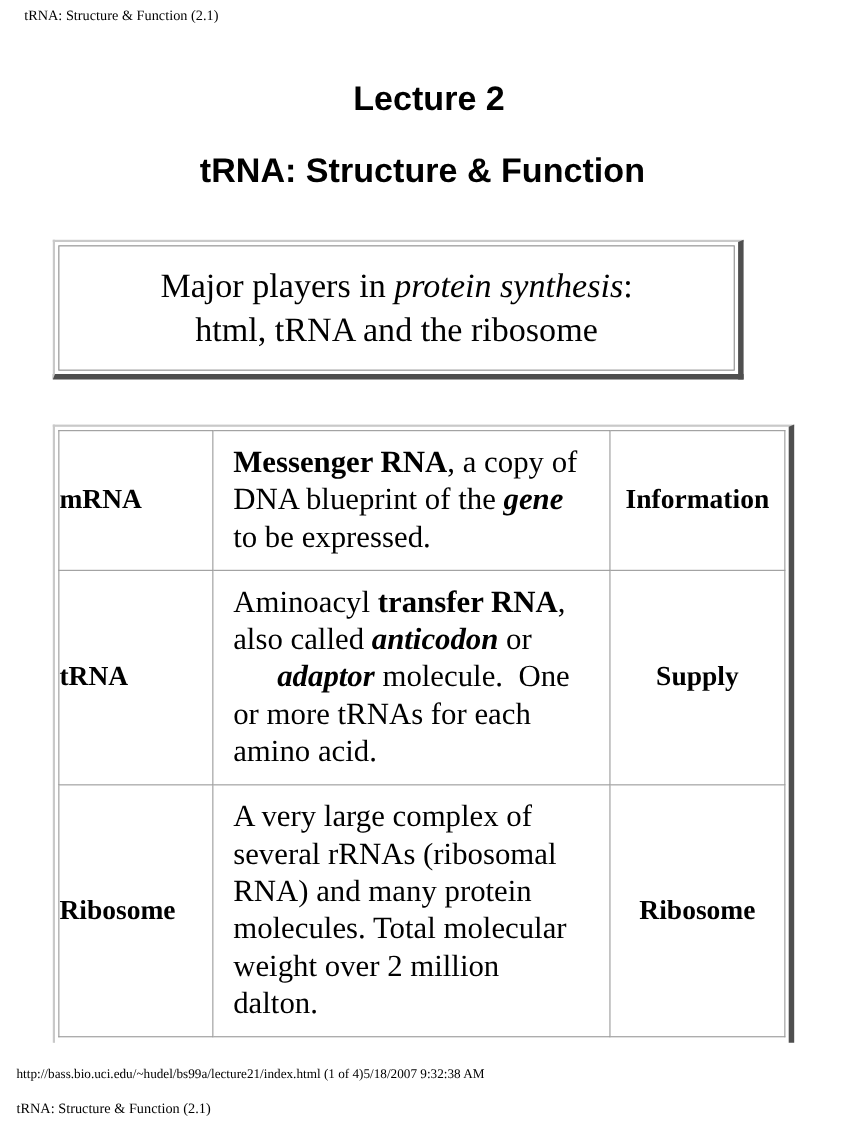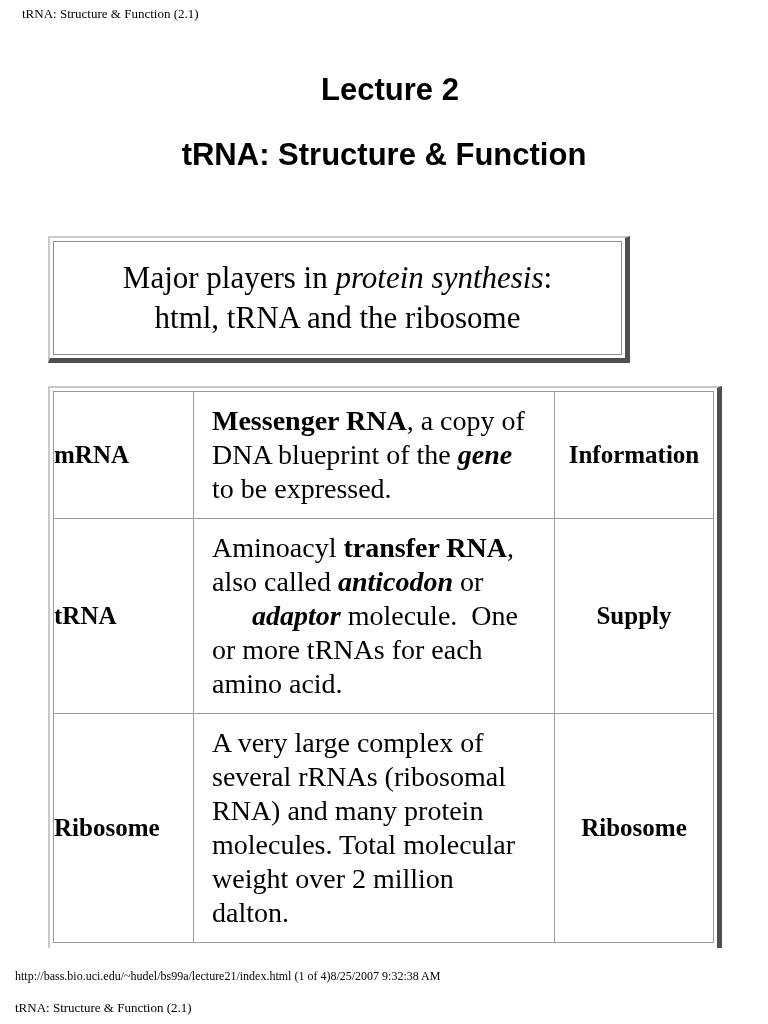"Major players in protein synthesis:" .callout { top: 236px -> 218px; width: 582px -> 628px }
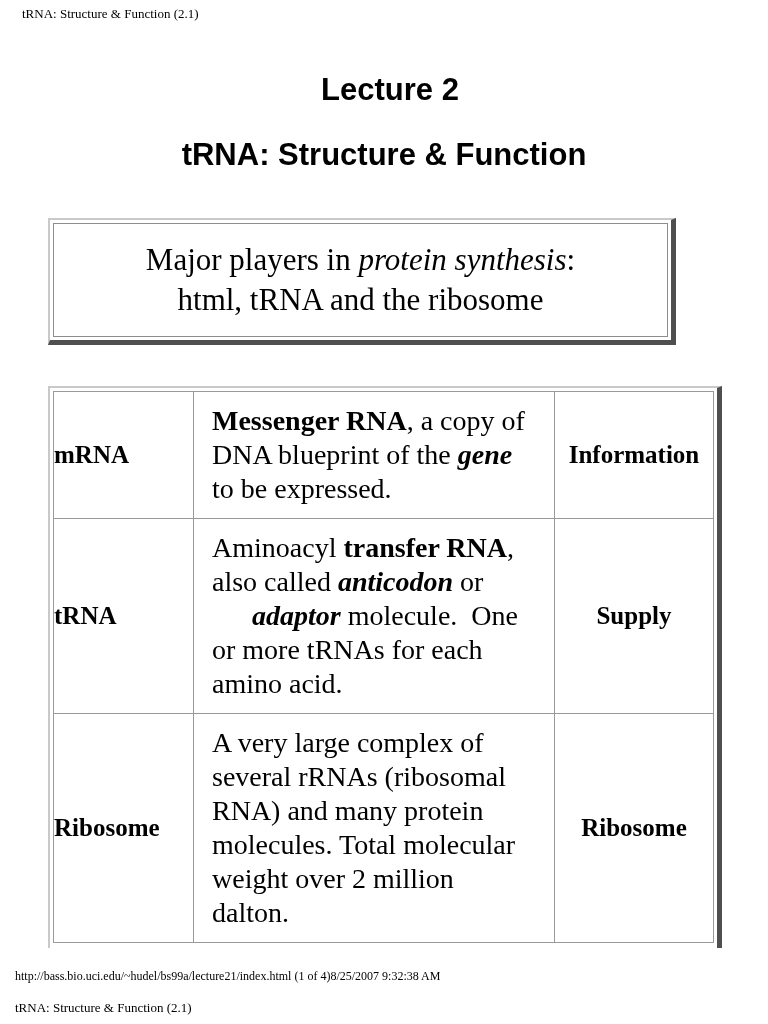"http://bass.bio.uci.edu/~hudel/bs99a/lec" div.footer-url { text: 8/25/2007 -> 5/18/2007 }
